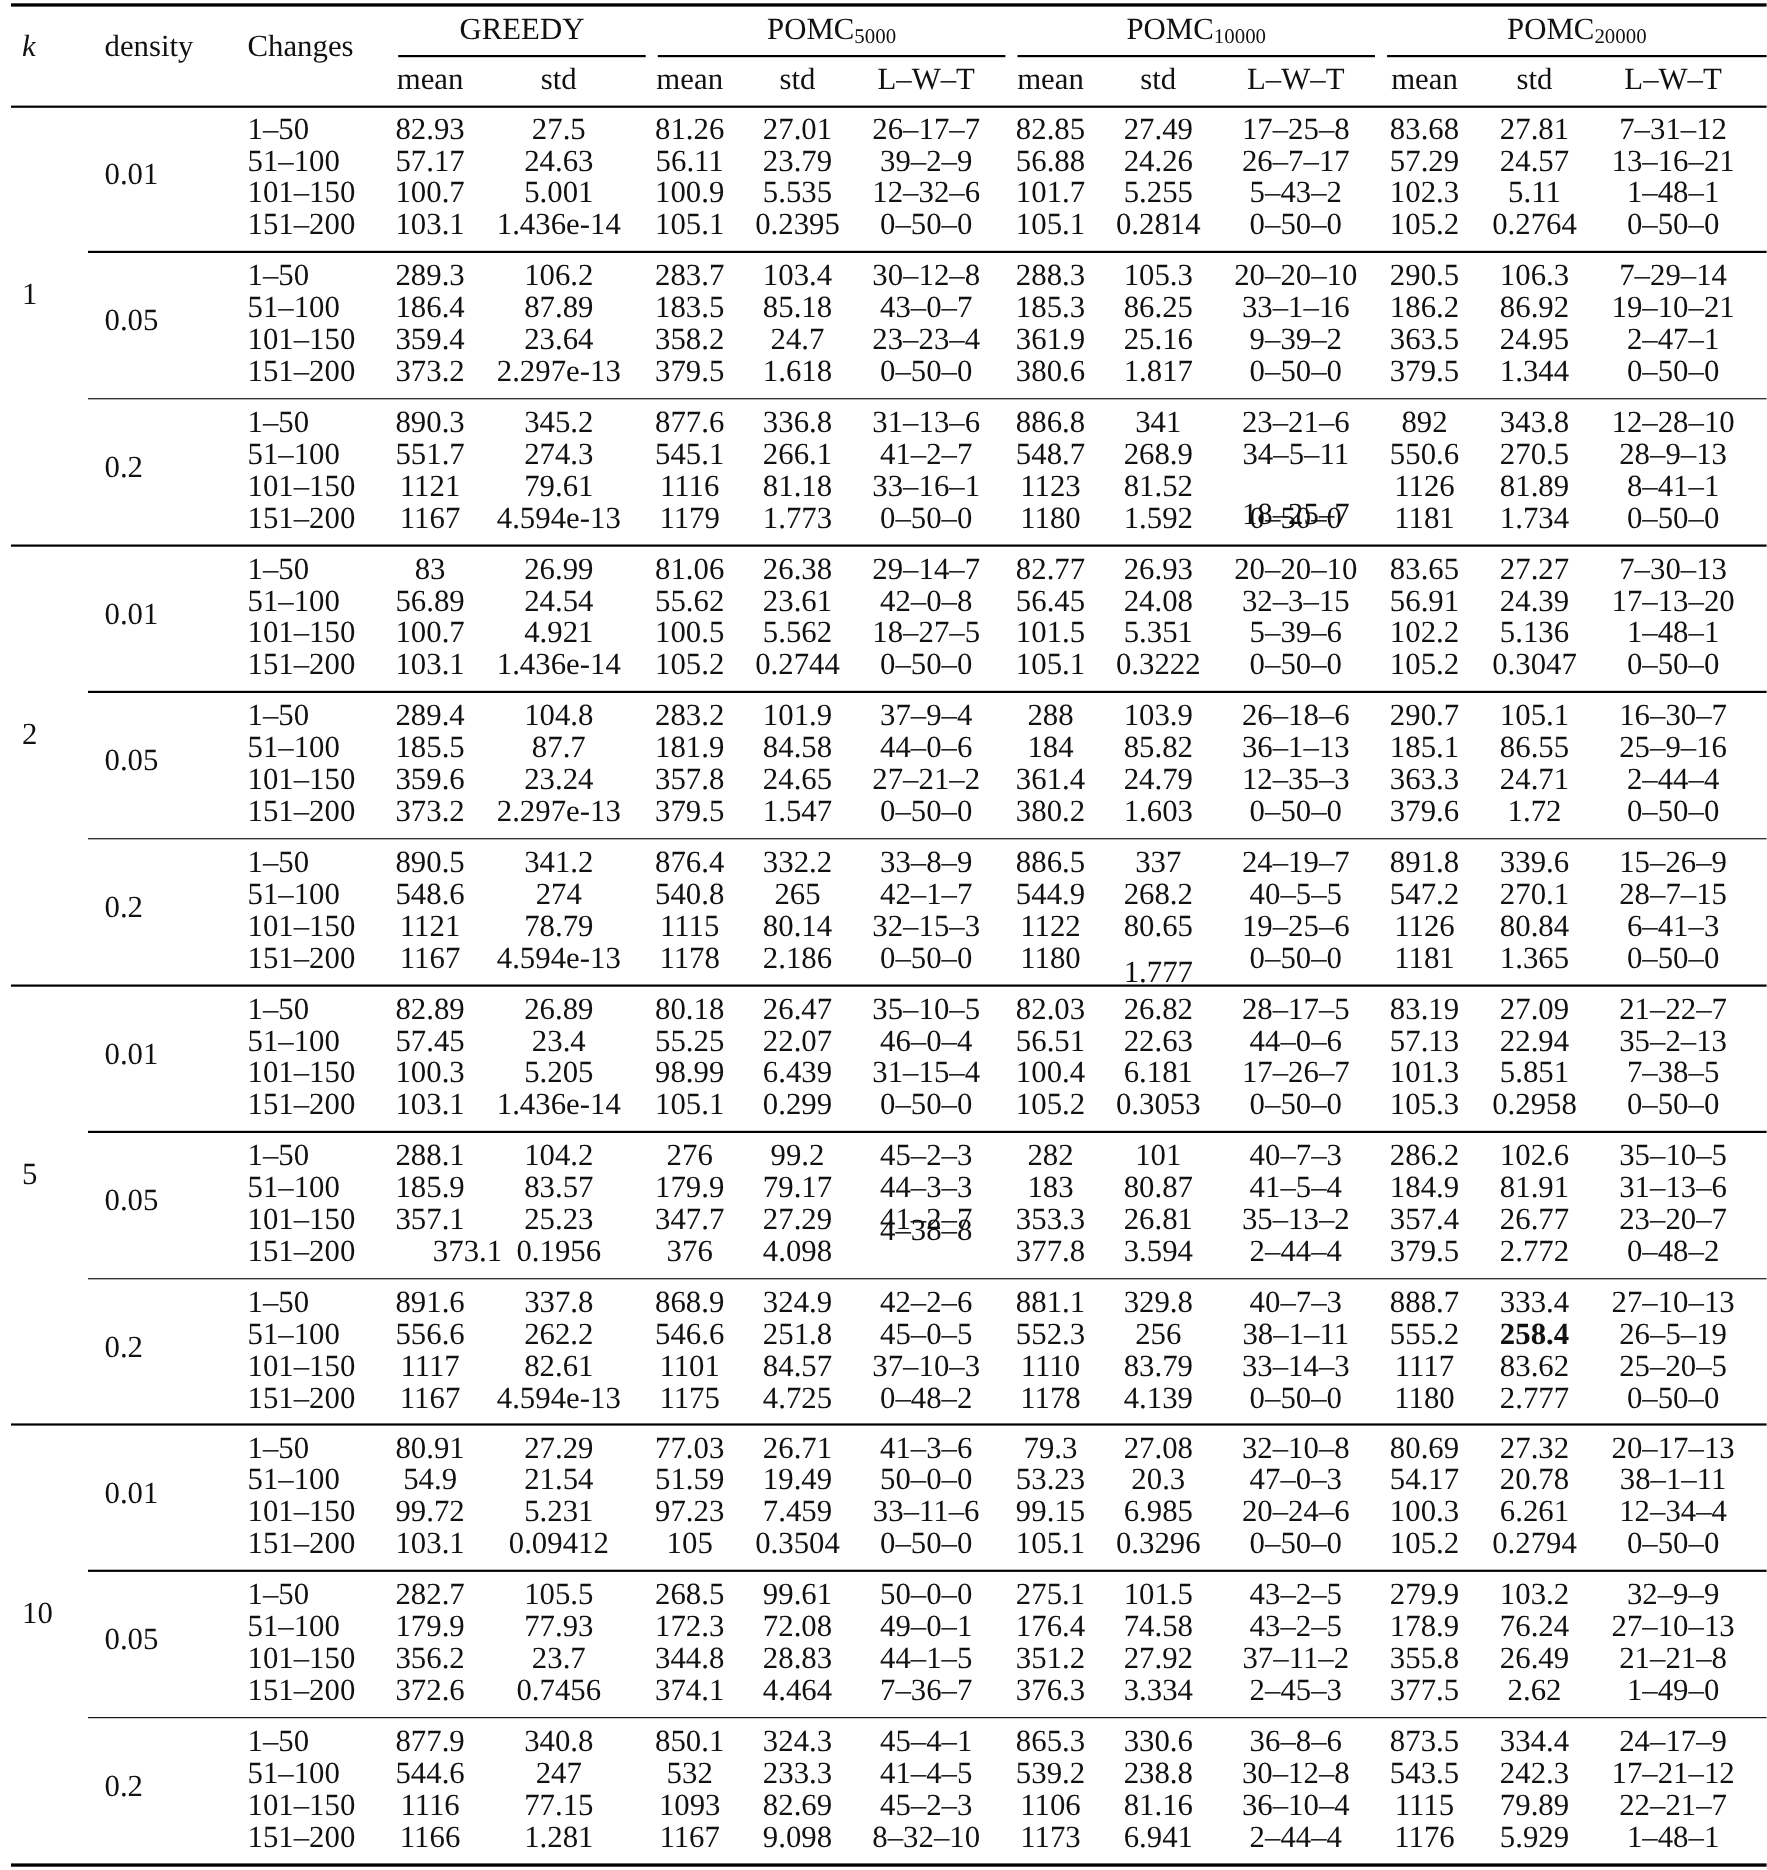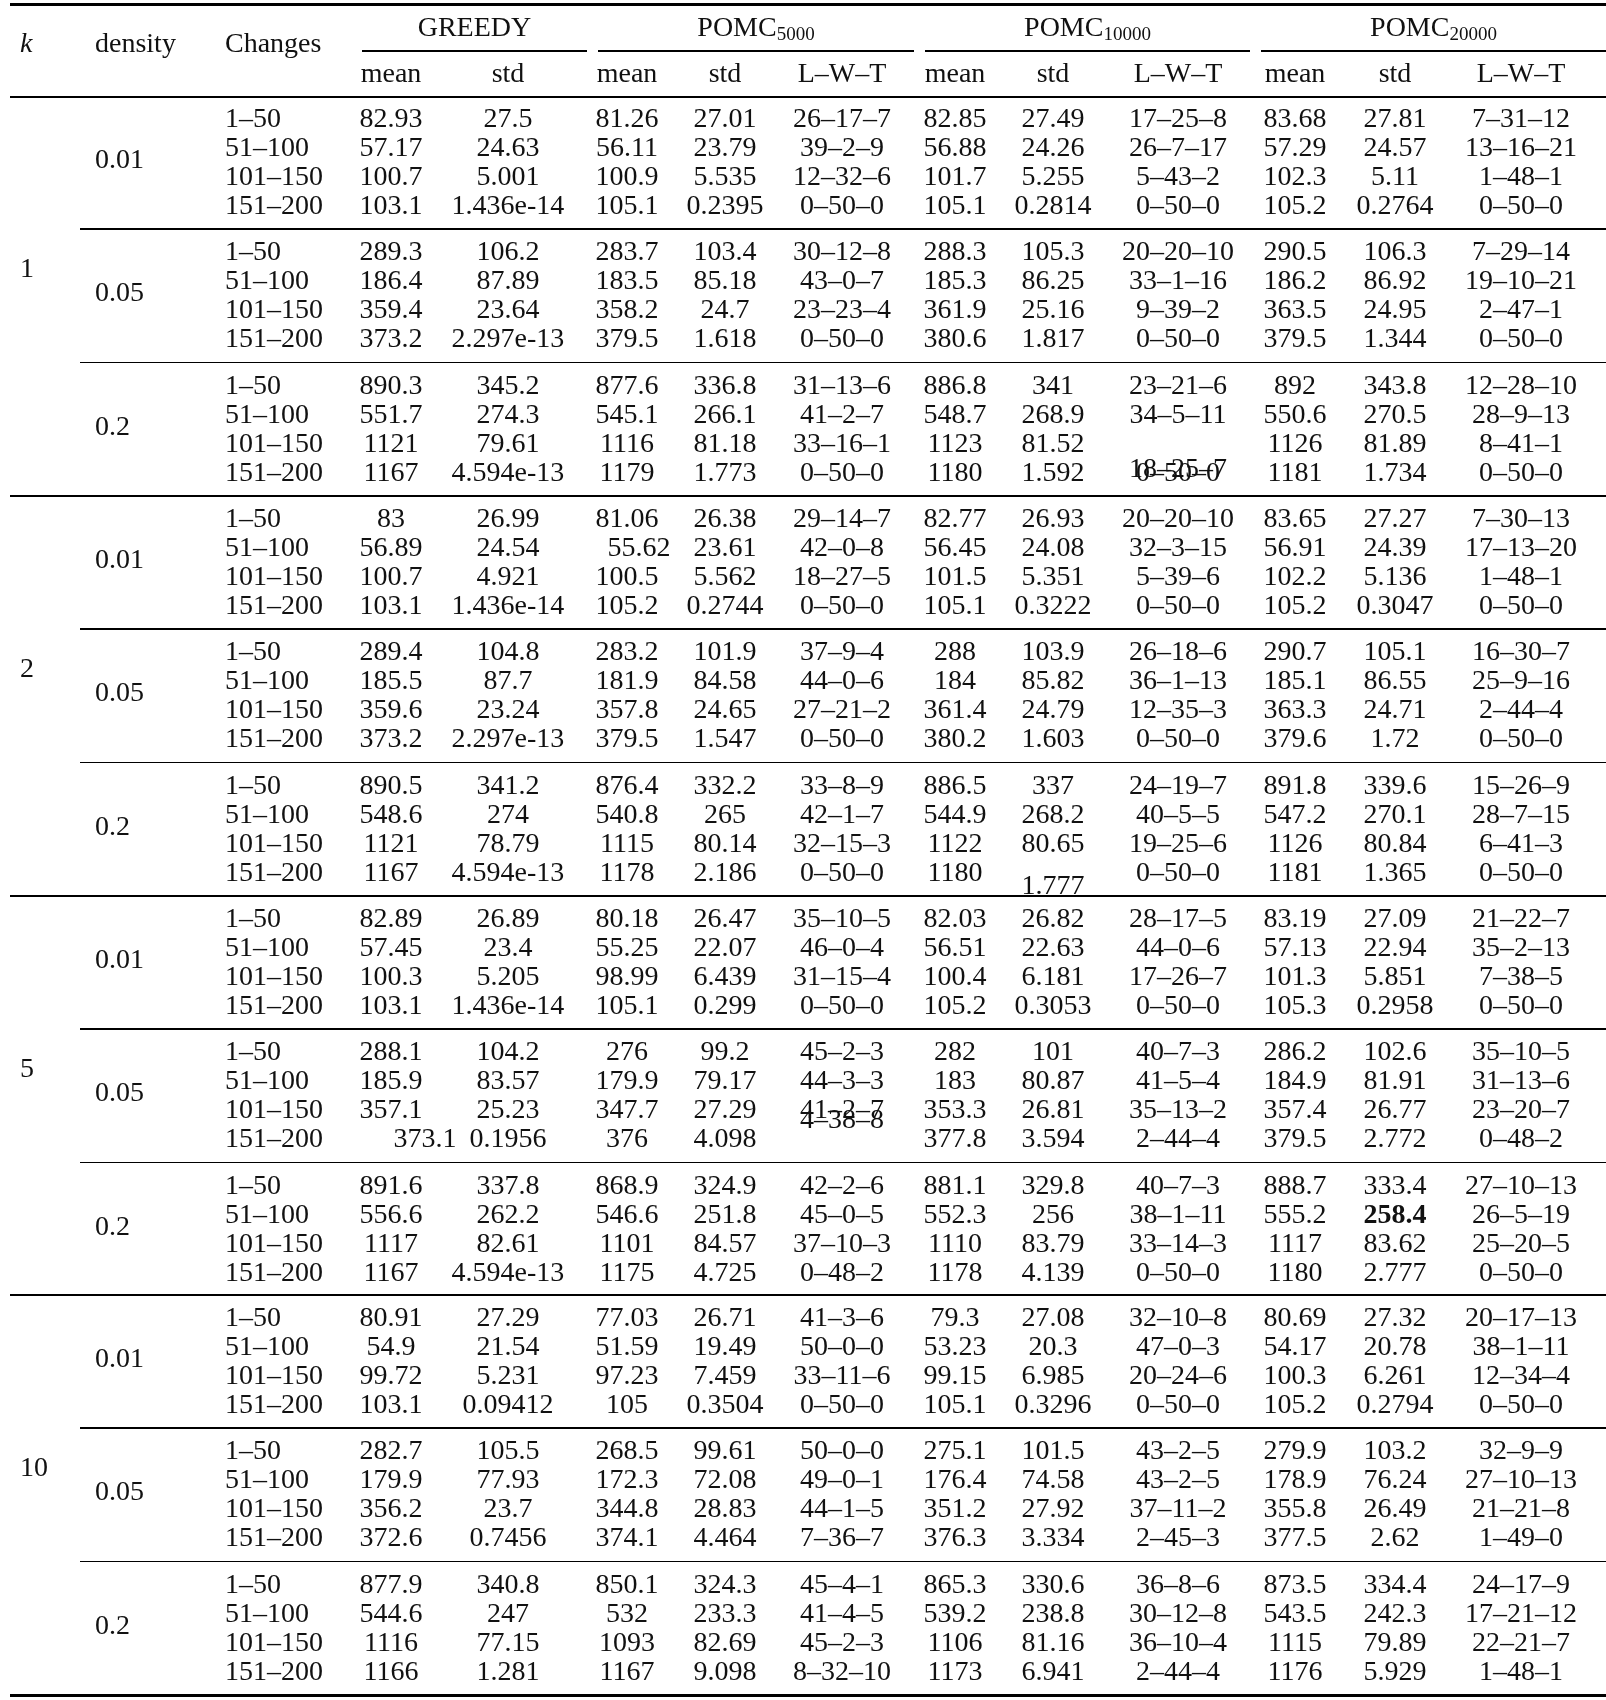"55.62" span.t { margin-left: 12px -> none }
